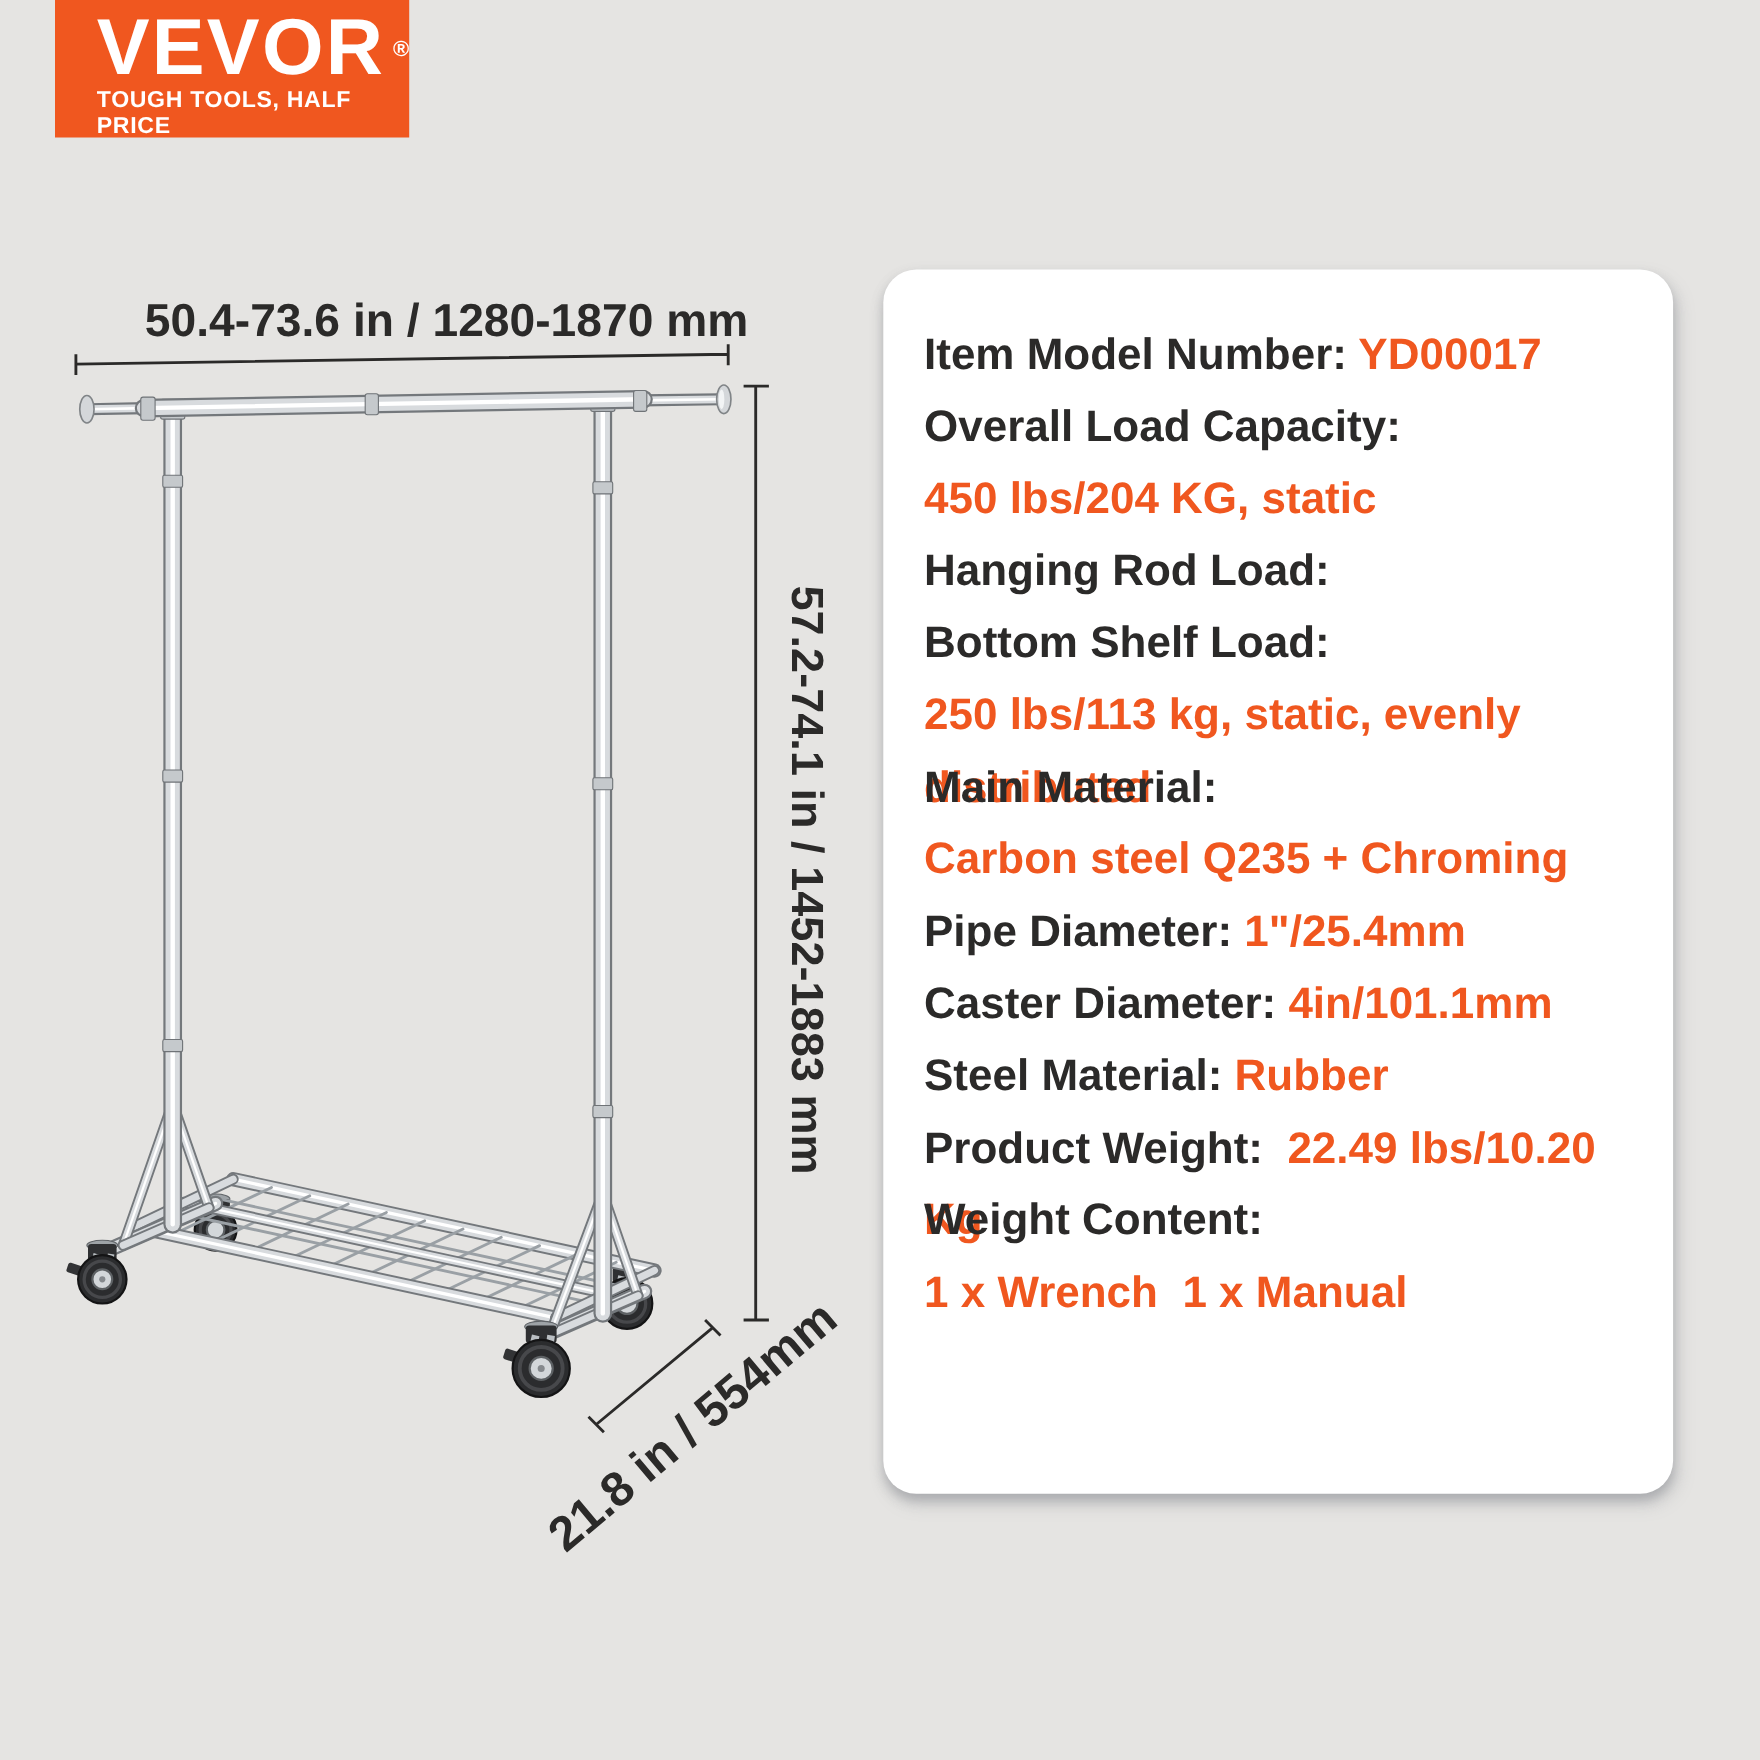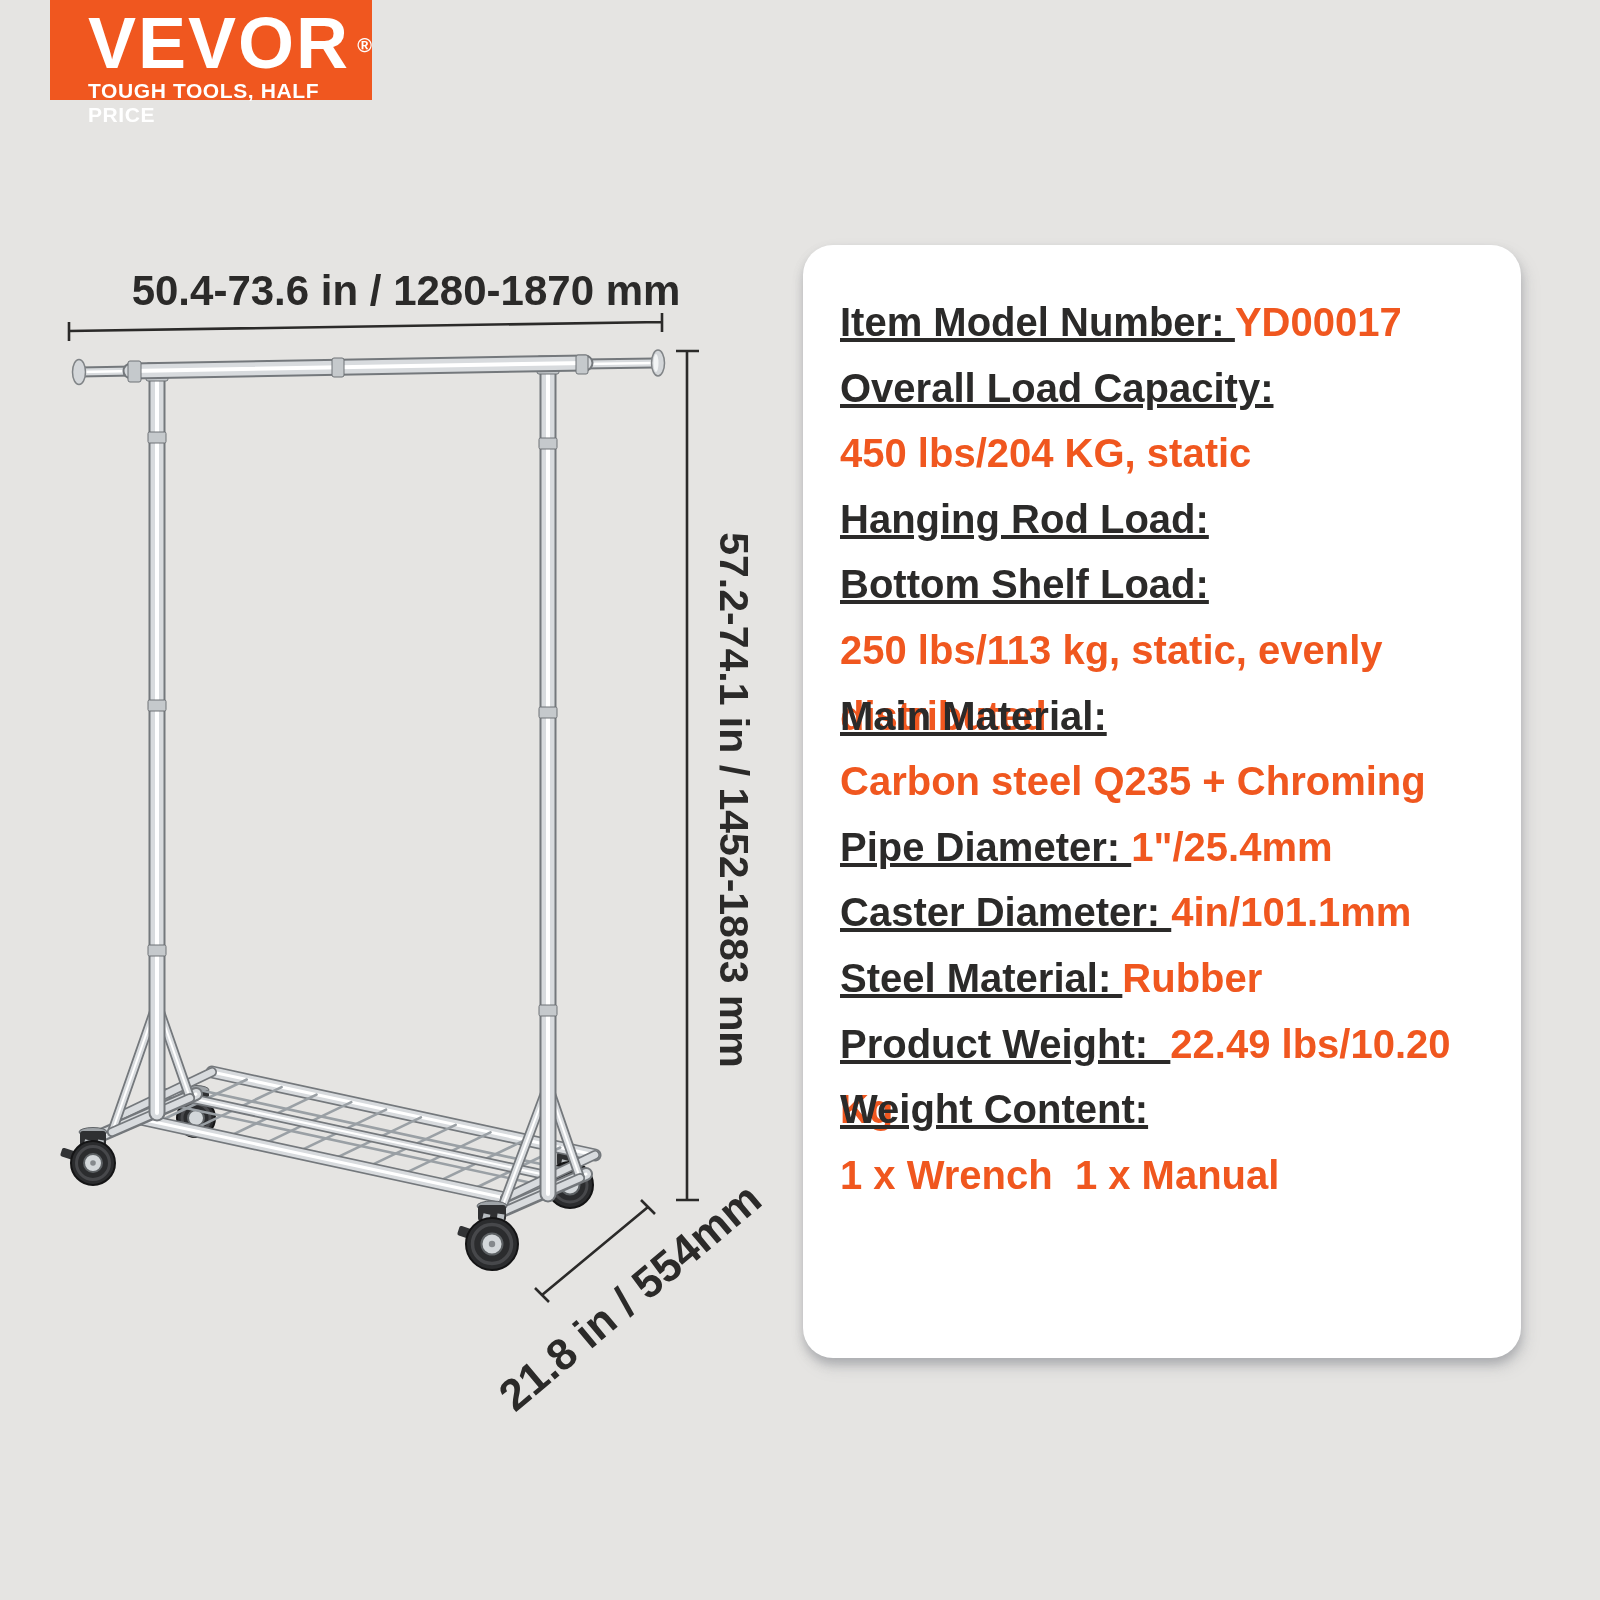"VEVOR" .logo { height: 100px -> 125px }
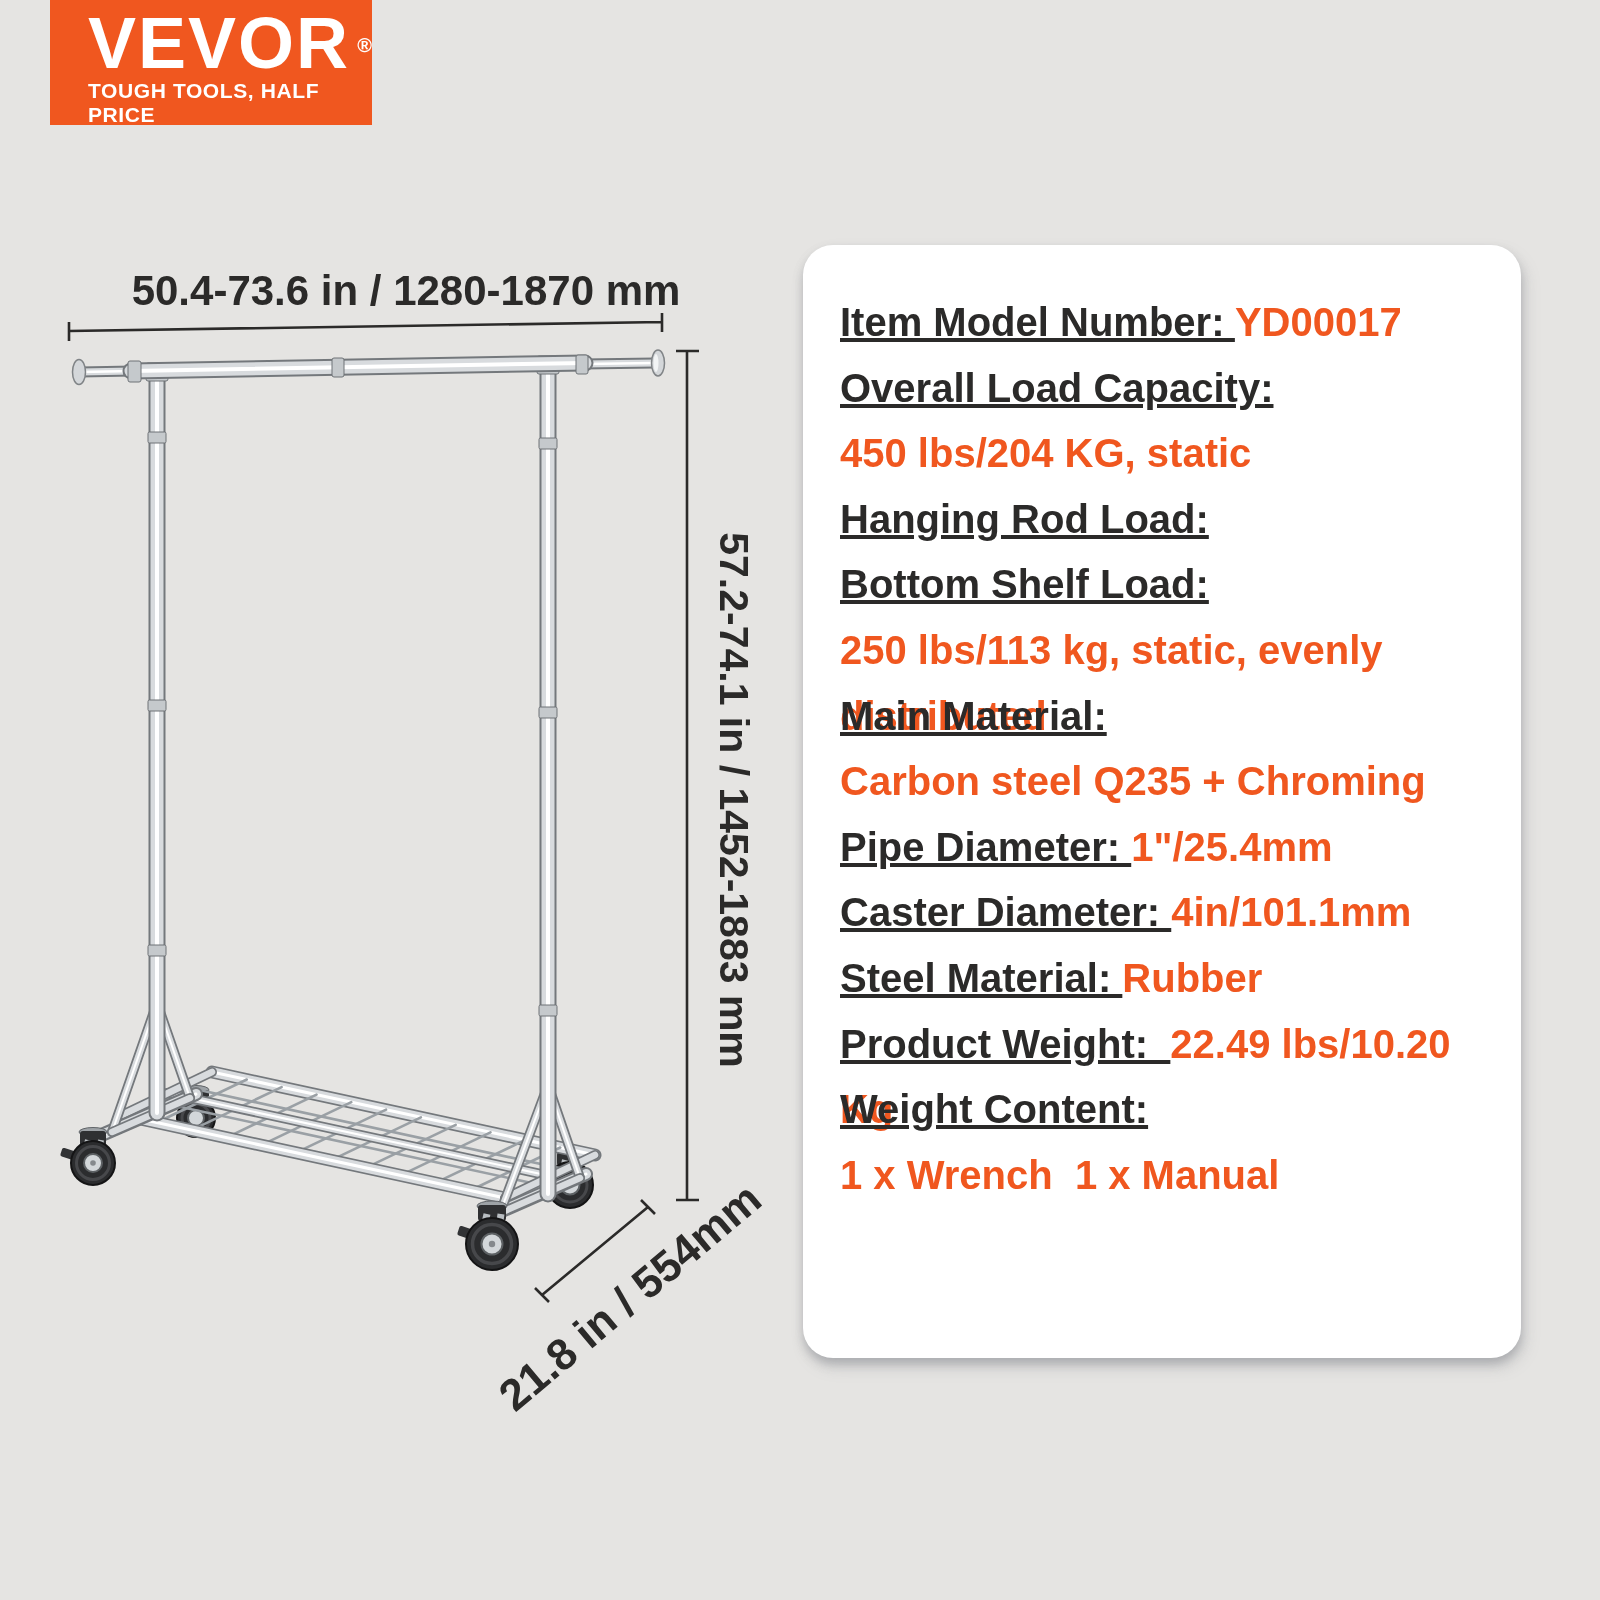"Item Model Number:" .spec-line .k { text-decoration: underline -> none }
